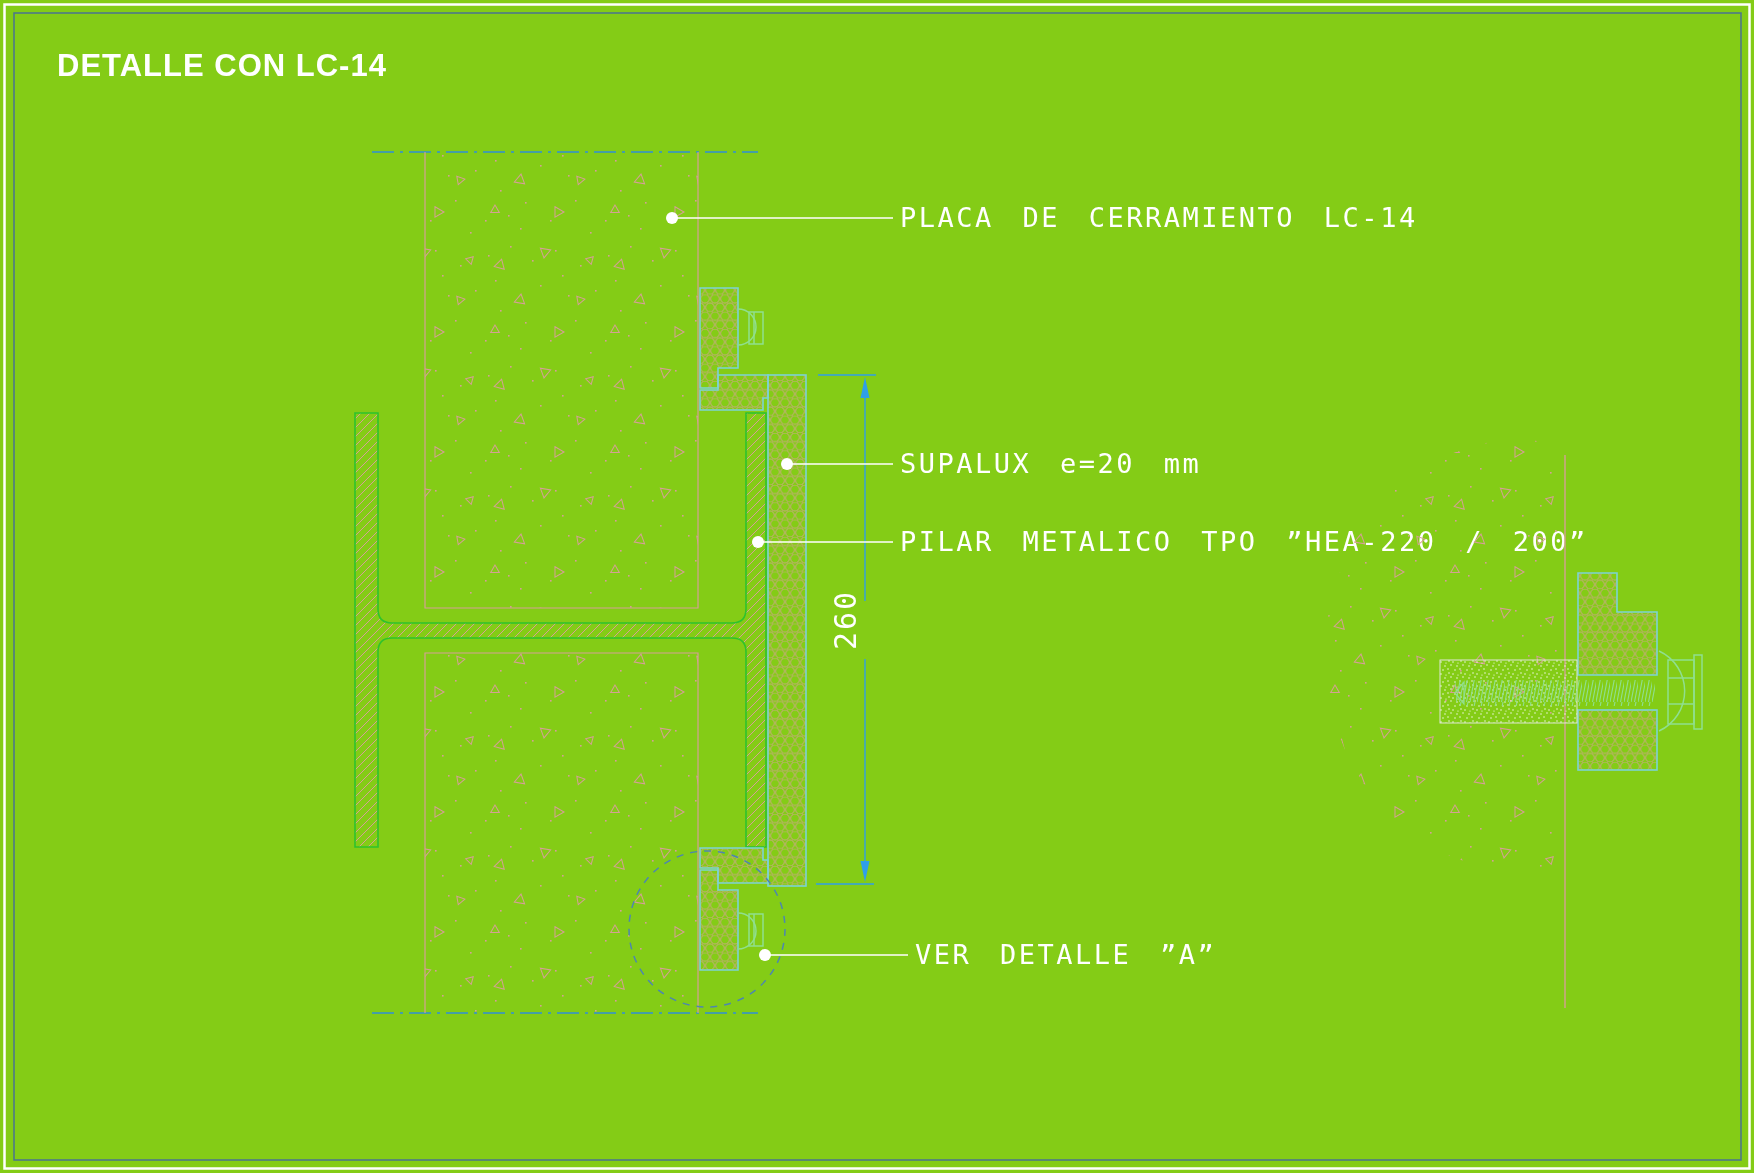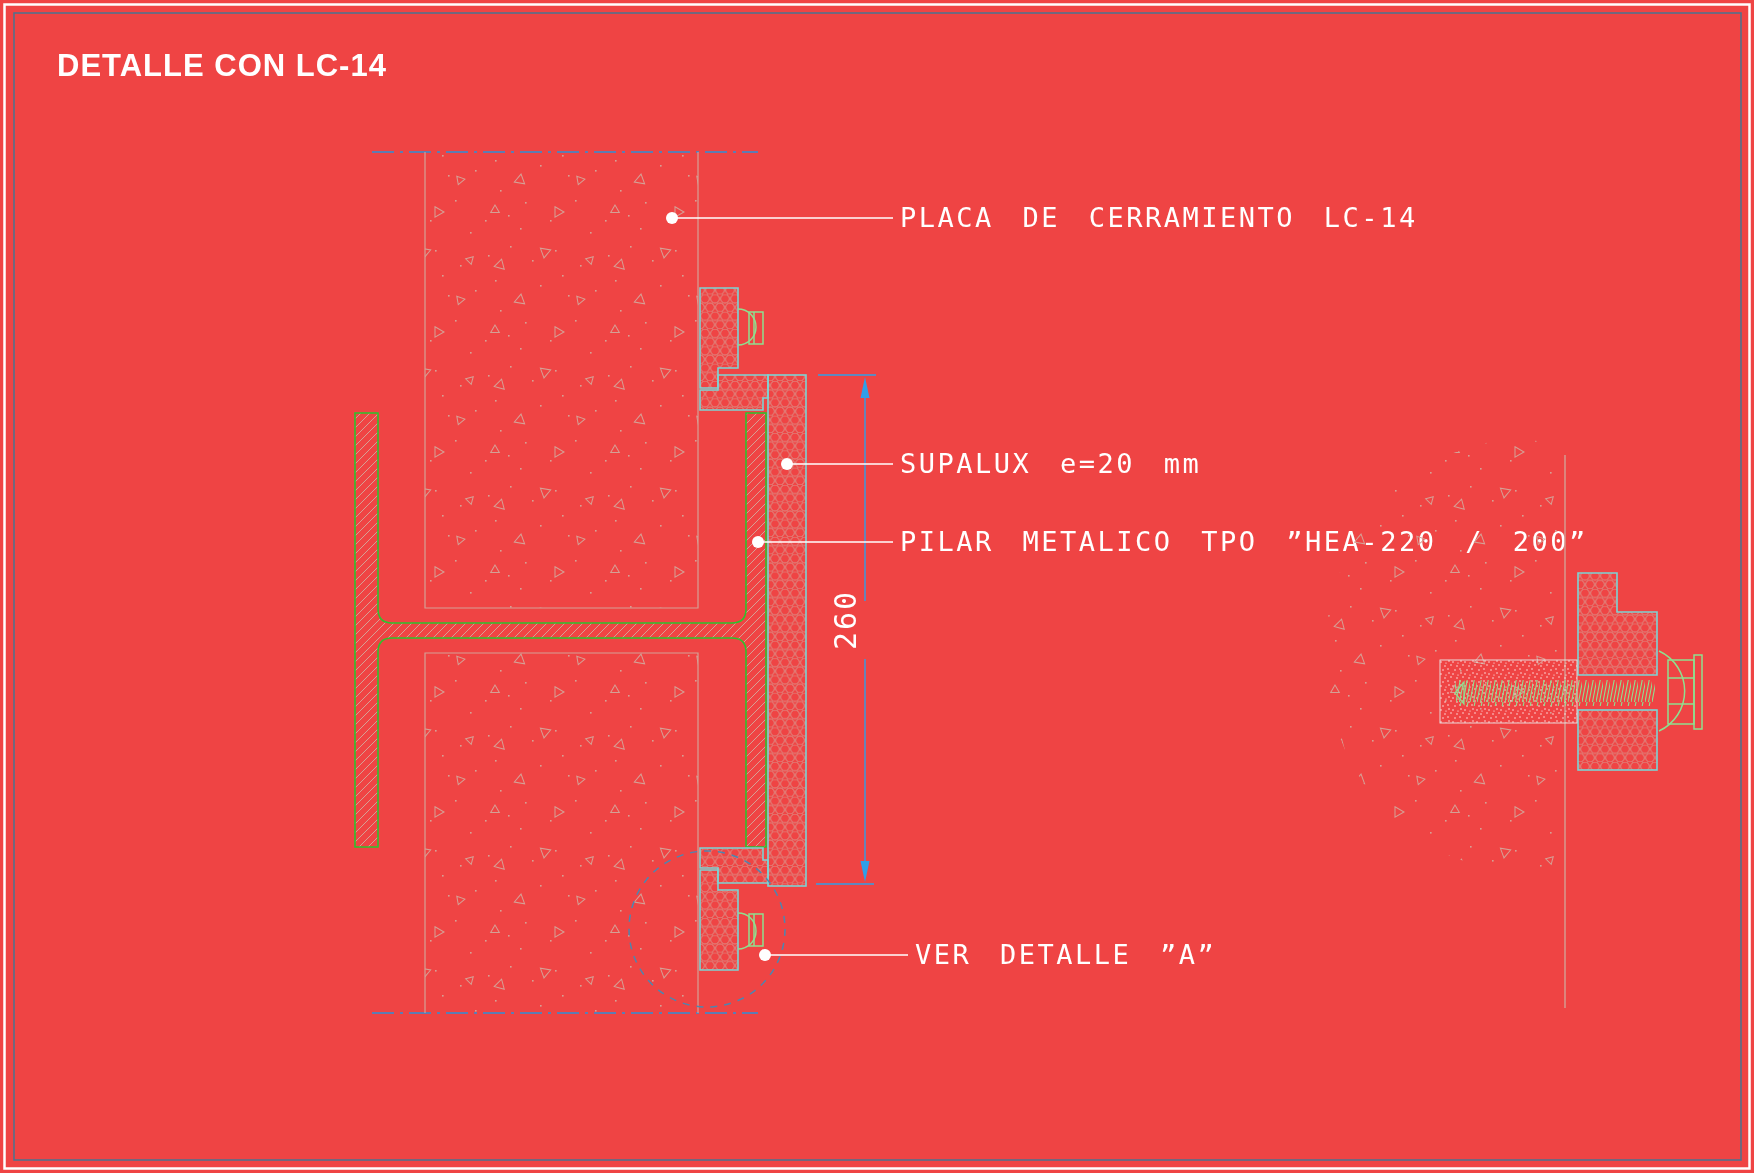"DETALLE CON LC-14" .stage { background: #ef4444 -> #84cc16 }
